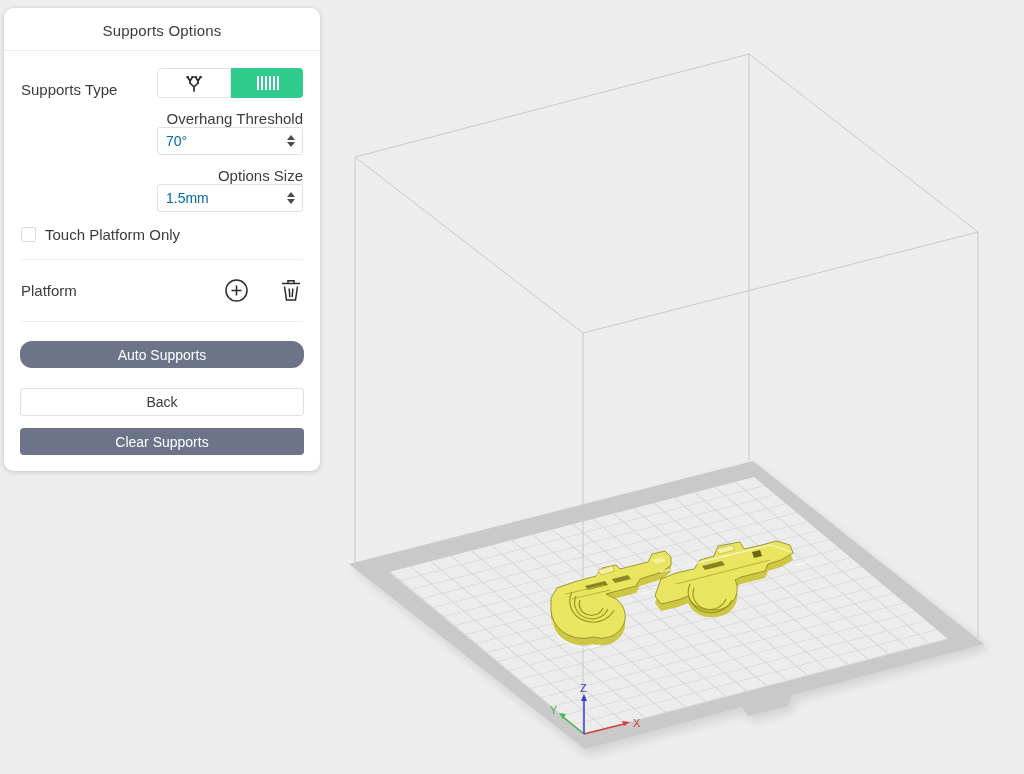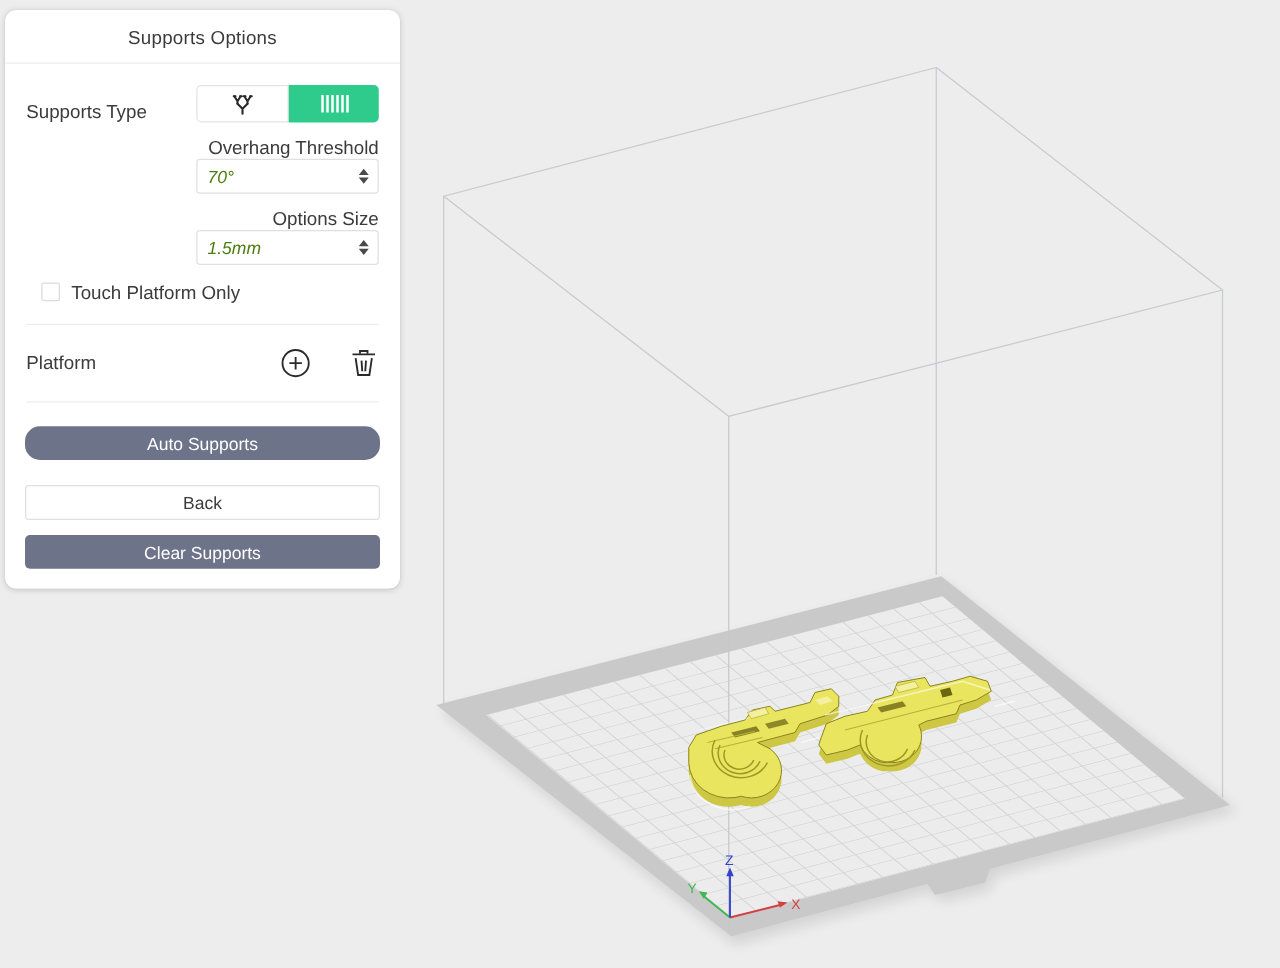"70°" .spin-input .val { color: #4d7c0f -> #0369a1; font-style: italic -> none }
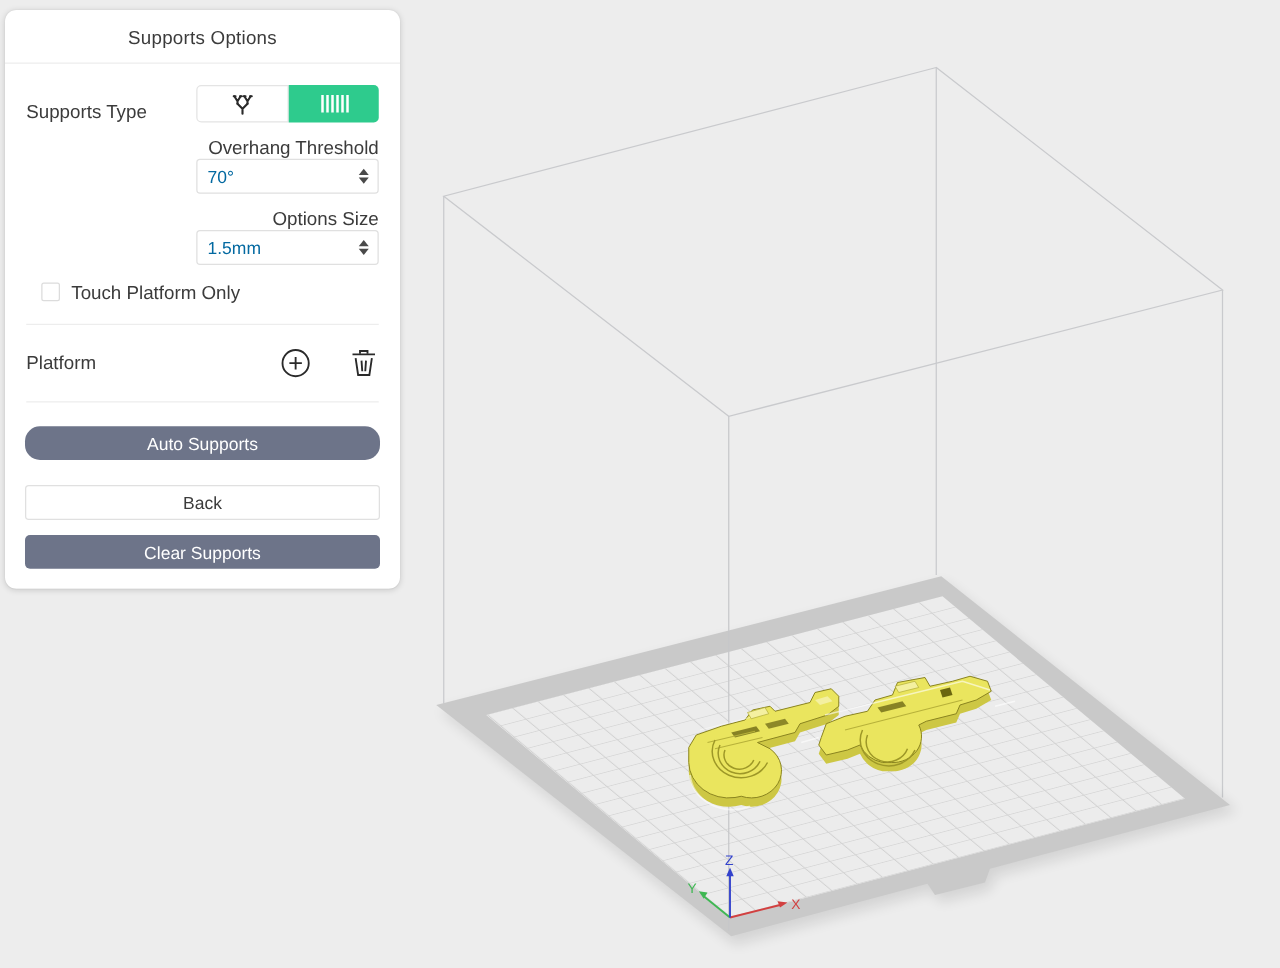"Touch Platform Only" .check-row { align-items: flex-start -> center; margin: 14px 12px 16px -> 14px 0 16px }
